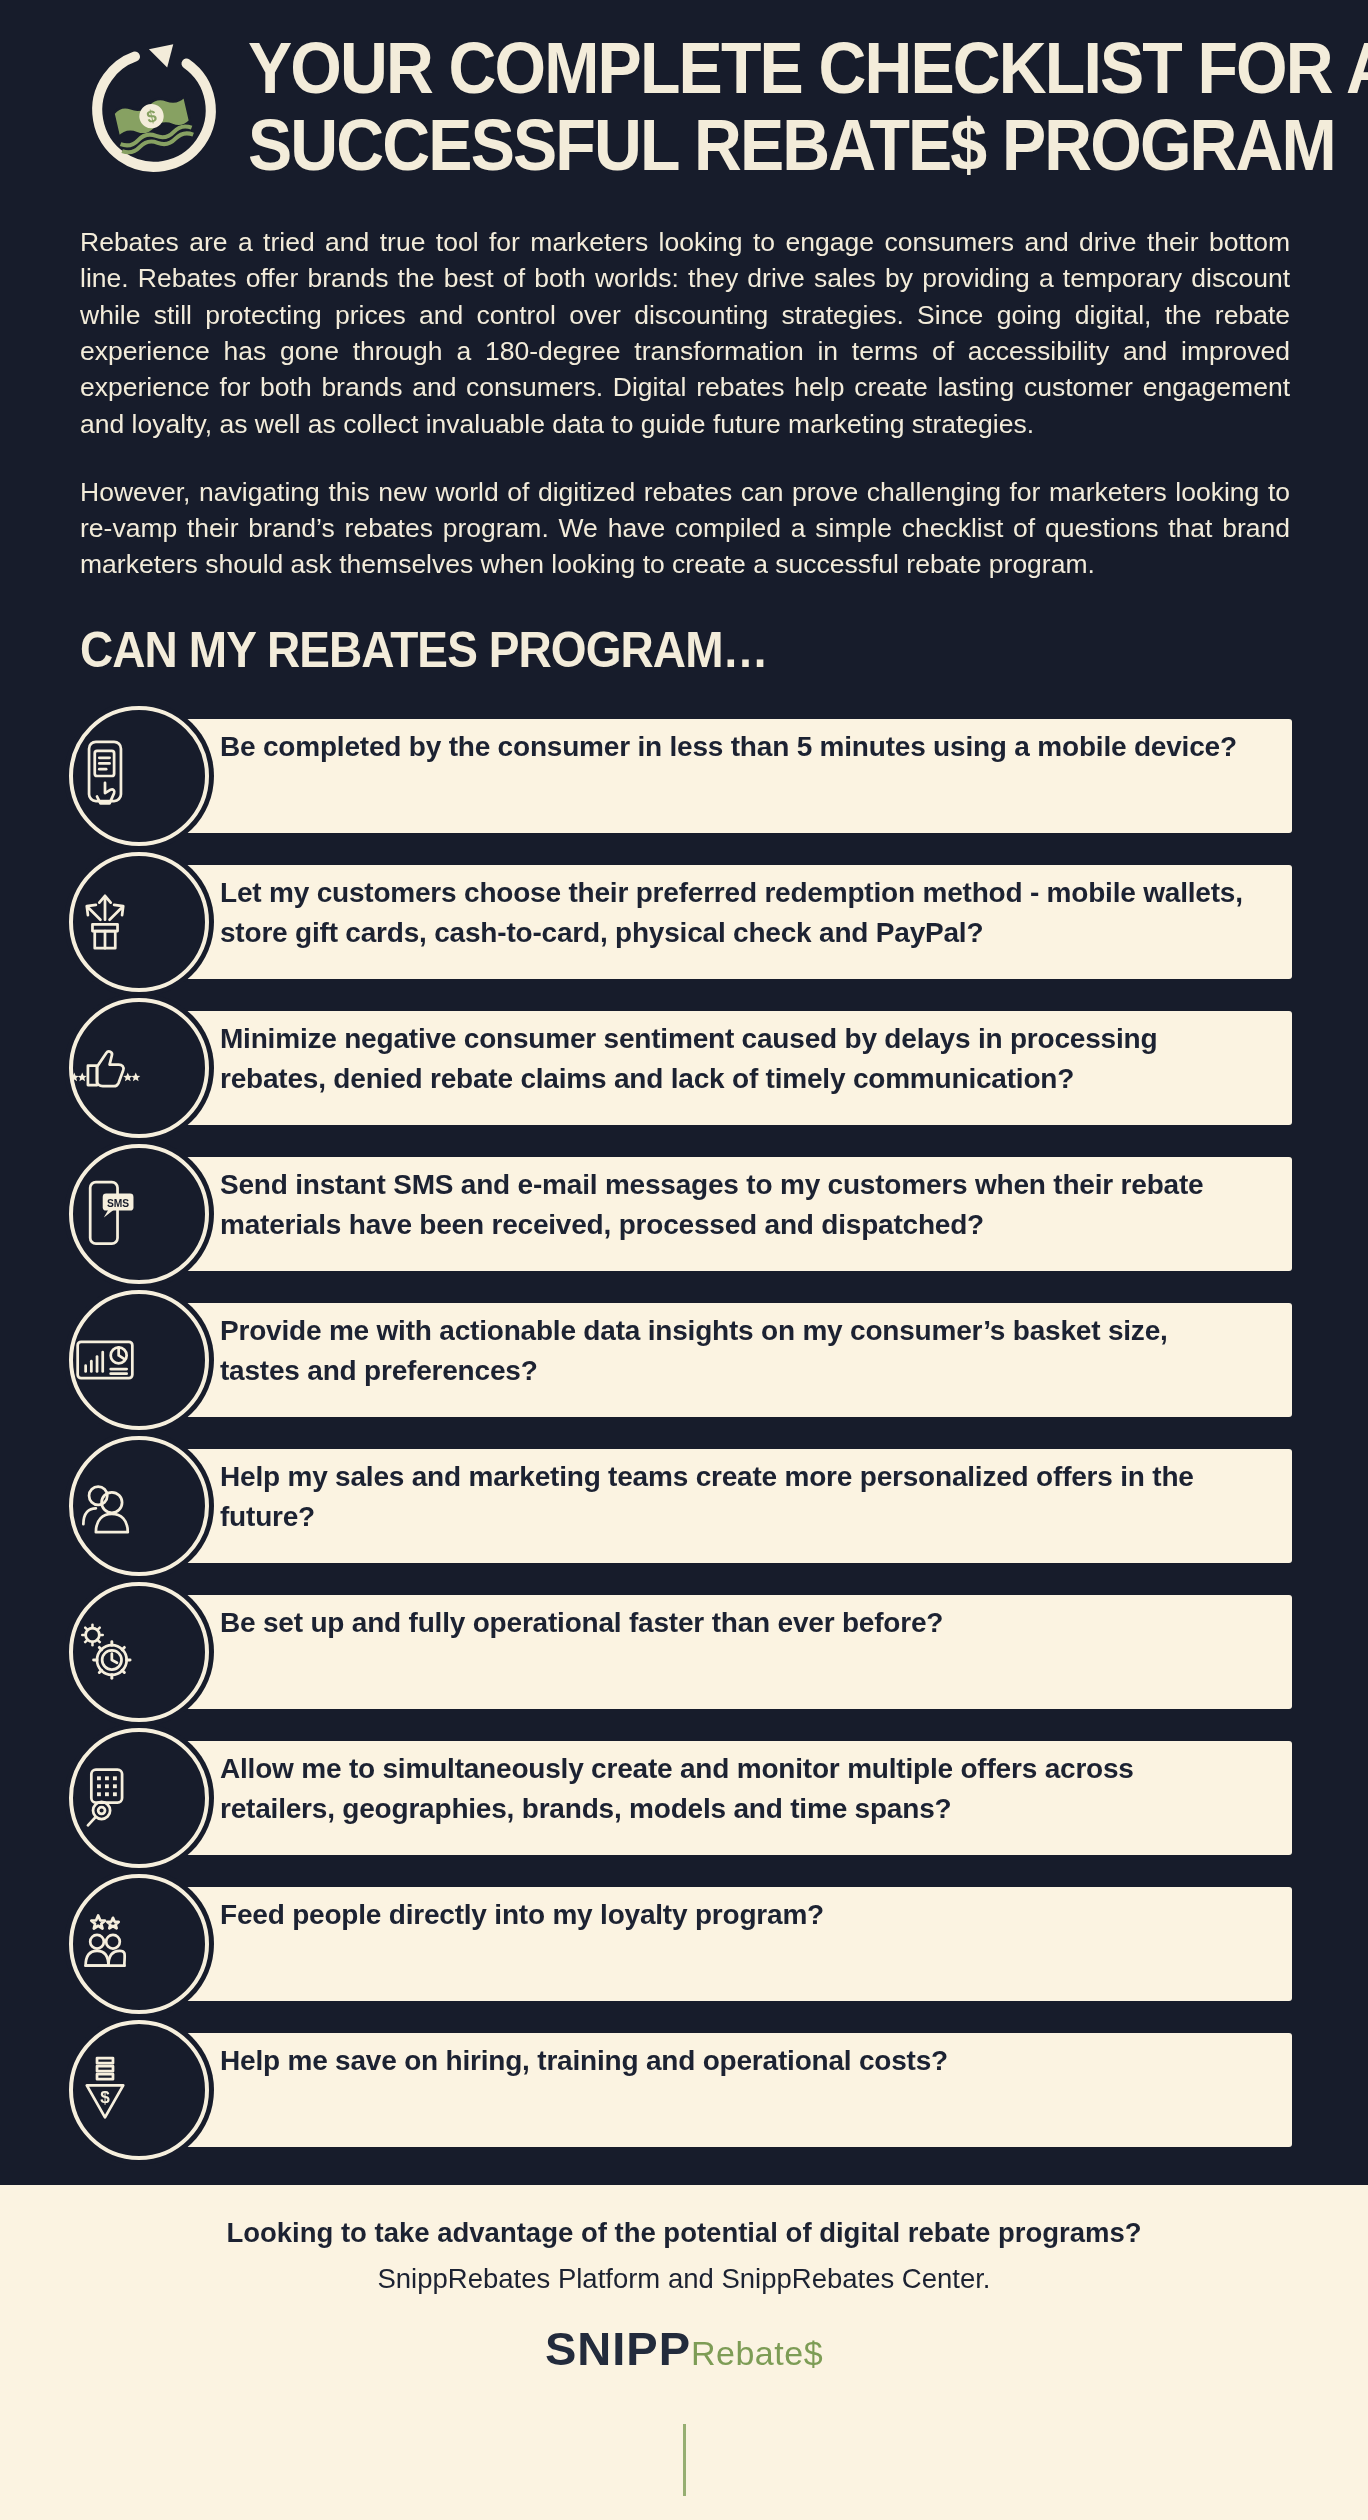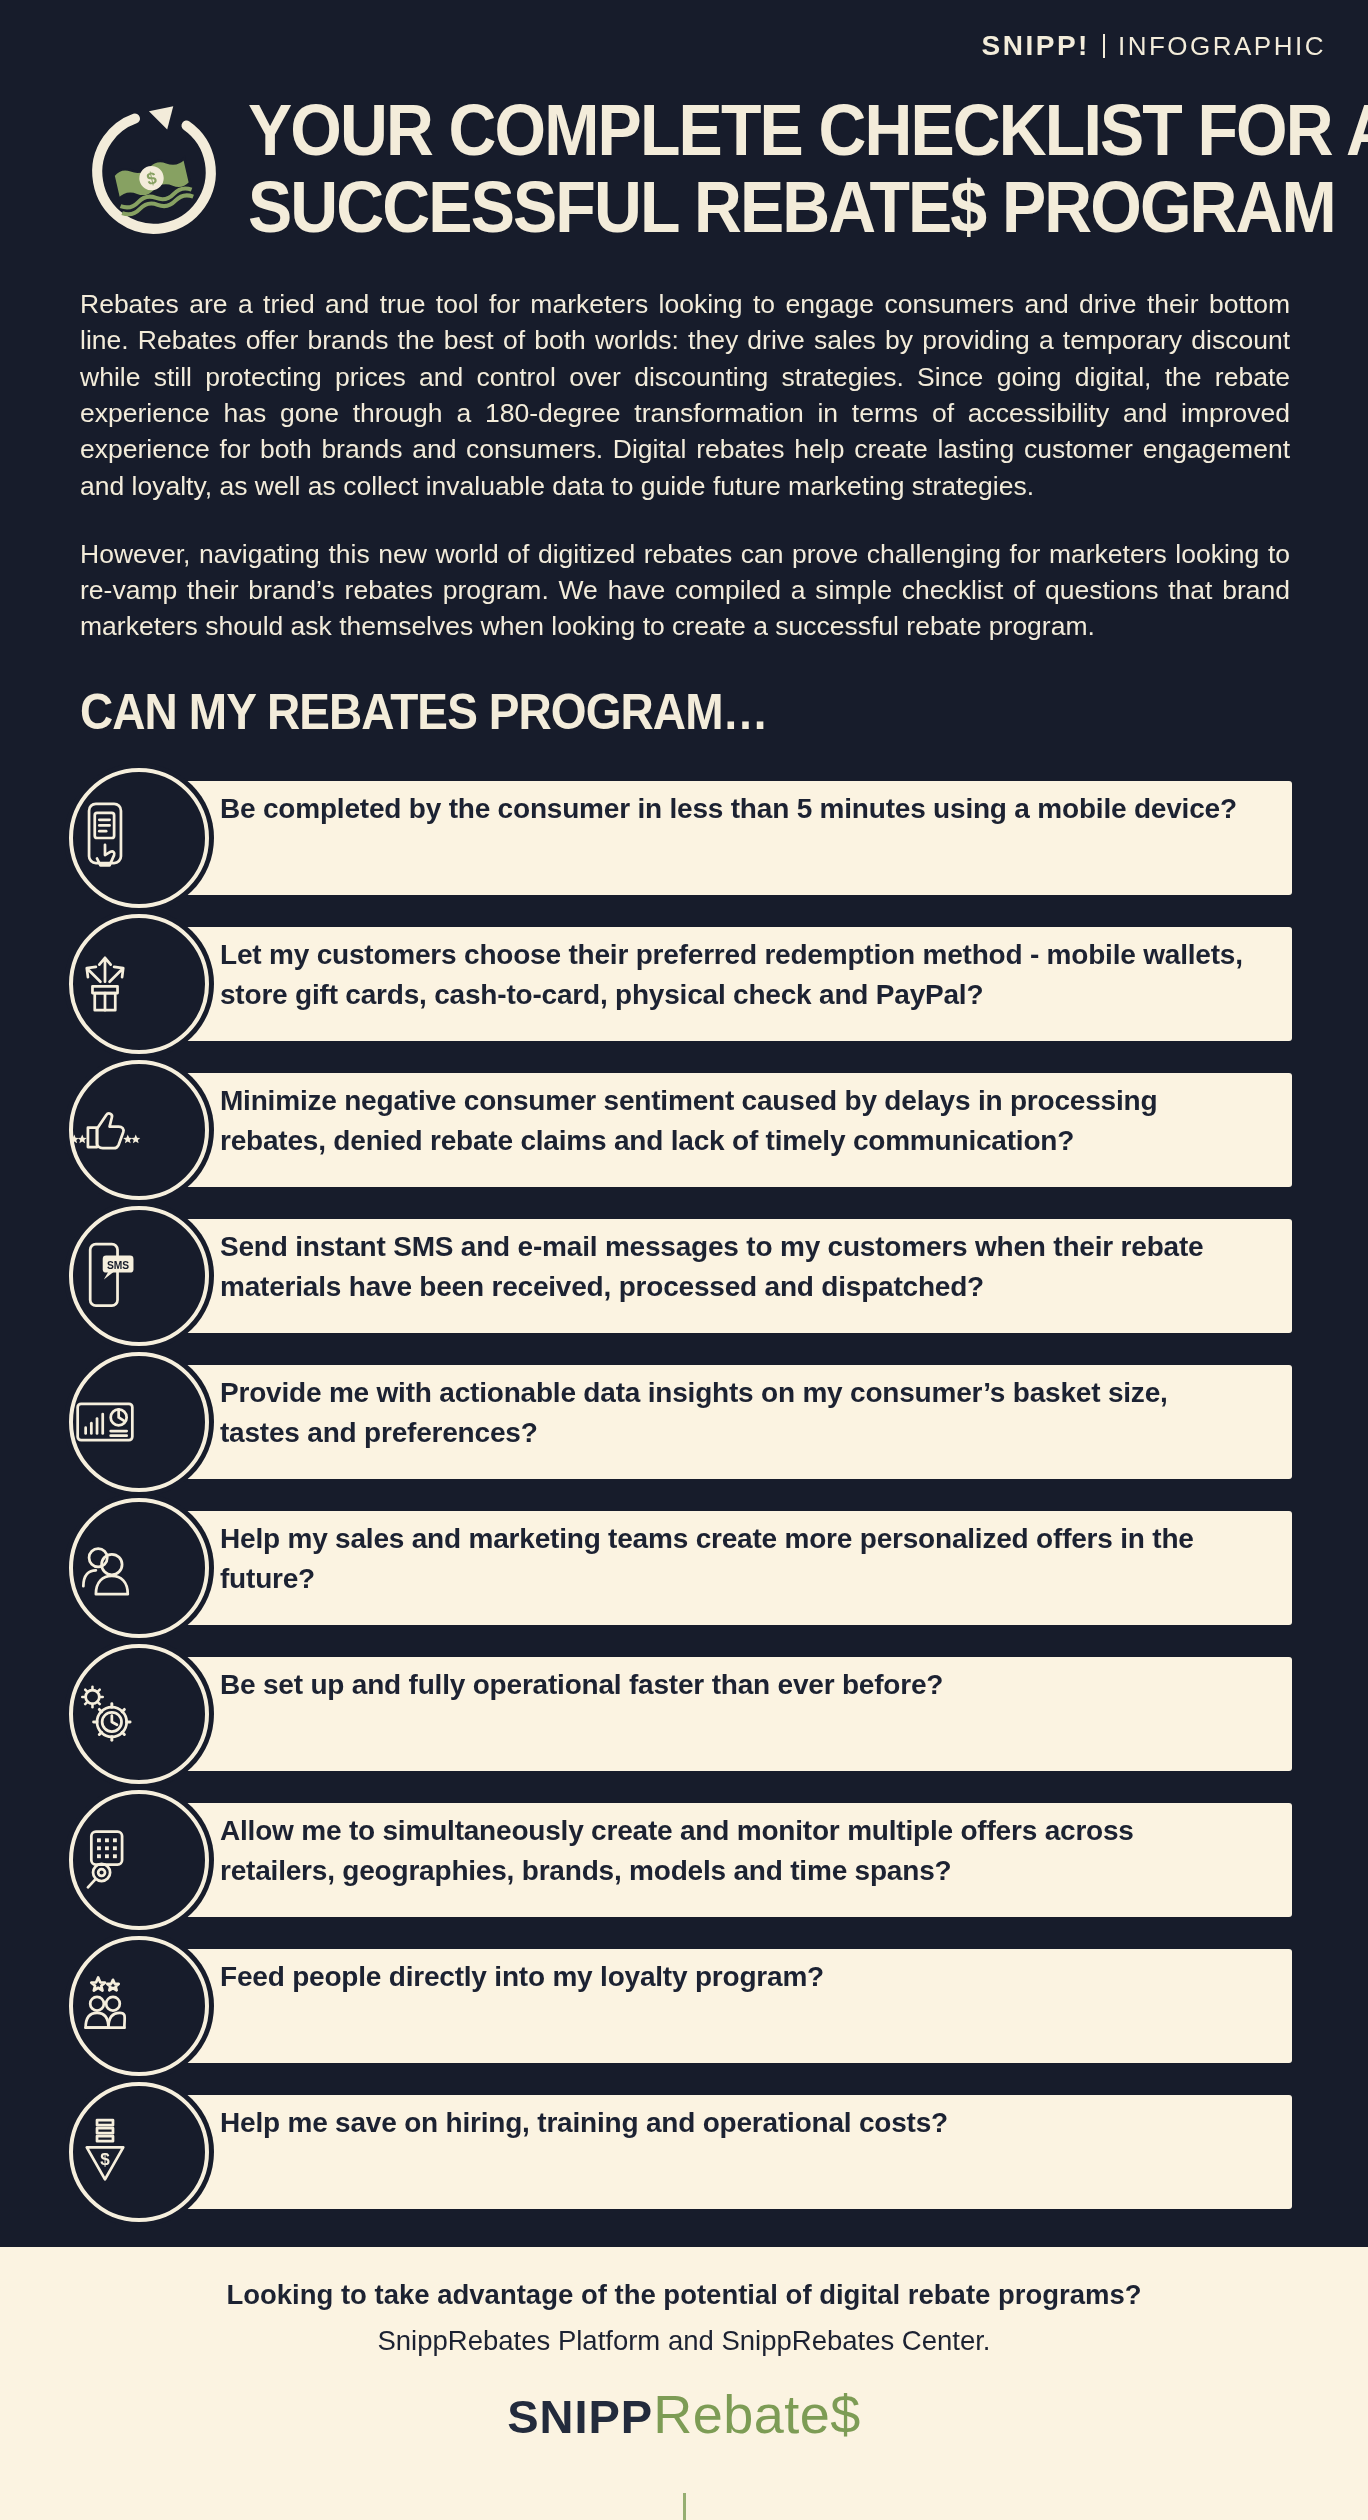"SNIPP!" header.topbar { html: <header> <span>SNIPP!</span> <span></span> <span>INFOGRAPHIC</span> </header> -> none }
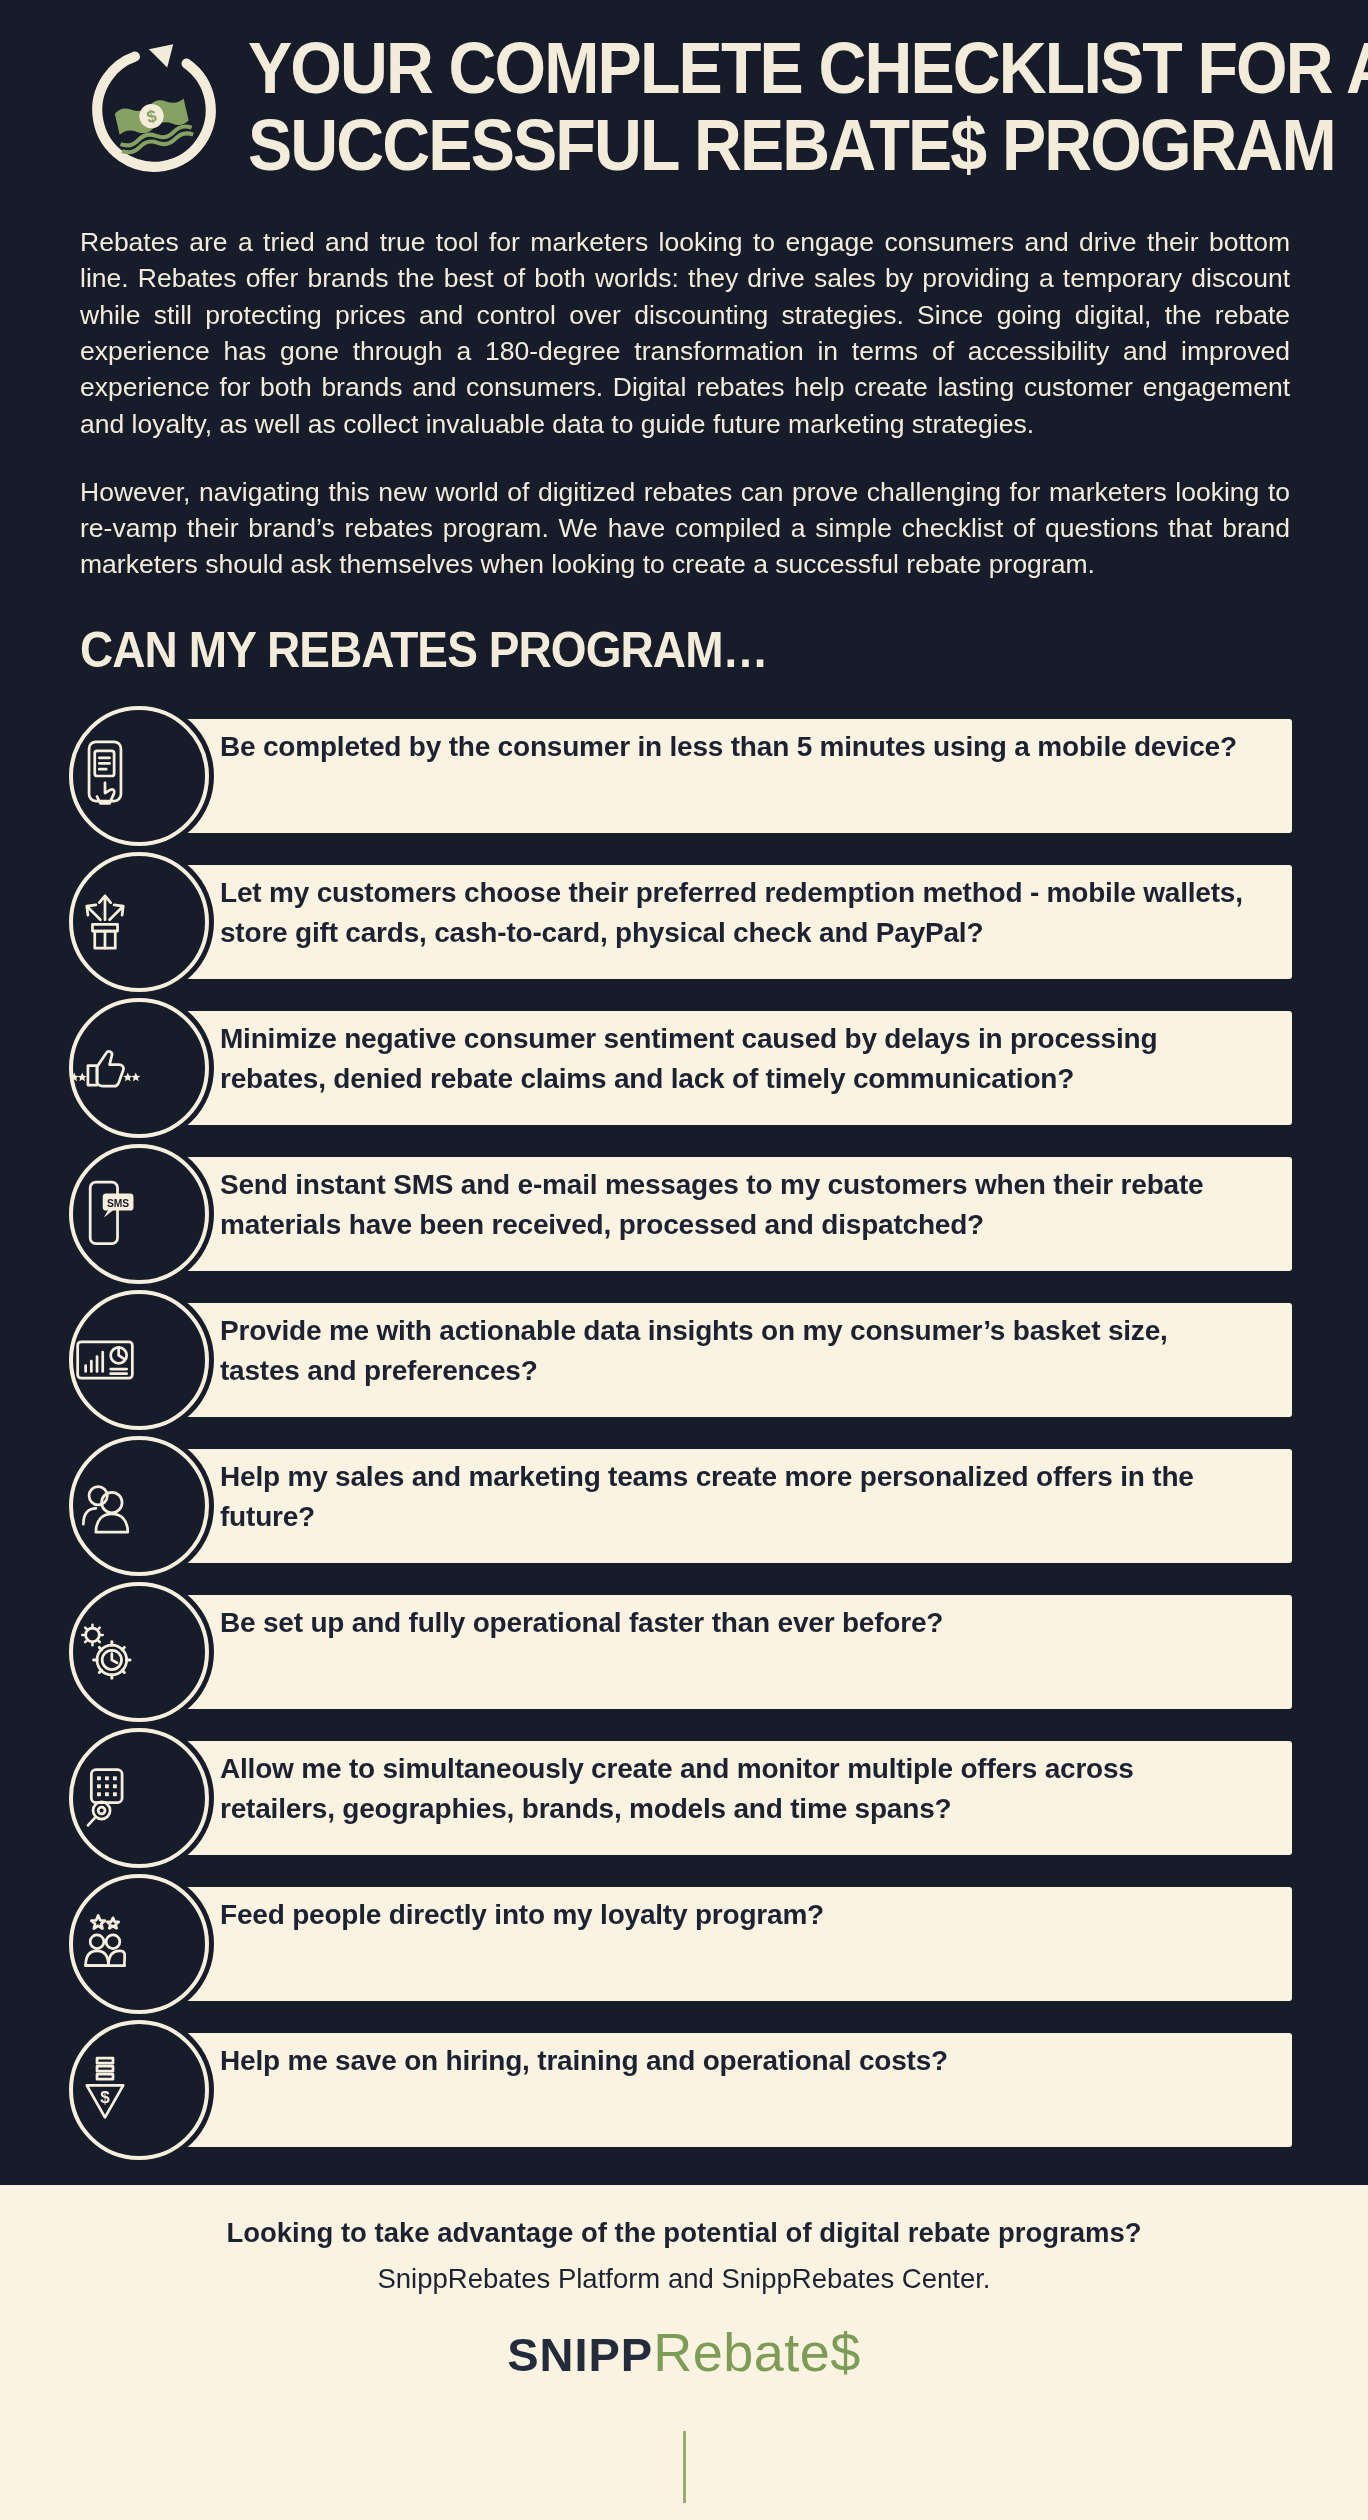"Rebate$" .logo-suffix { font-size: 54px -> 34px }
